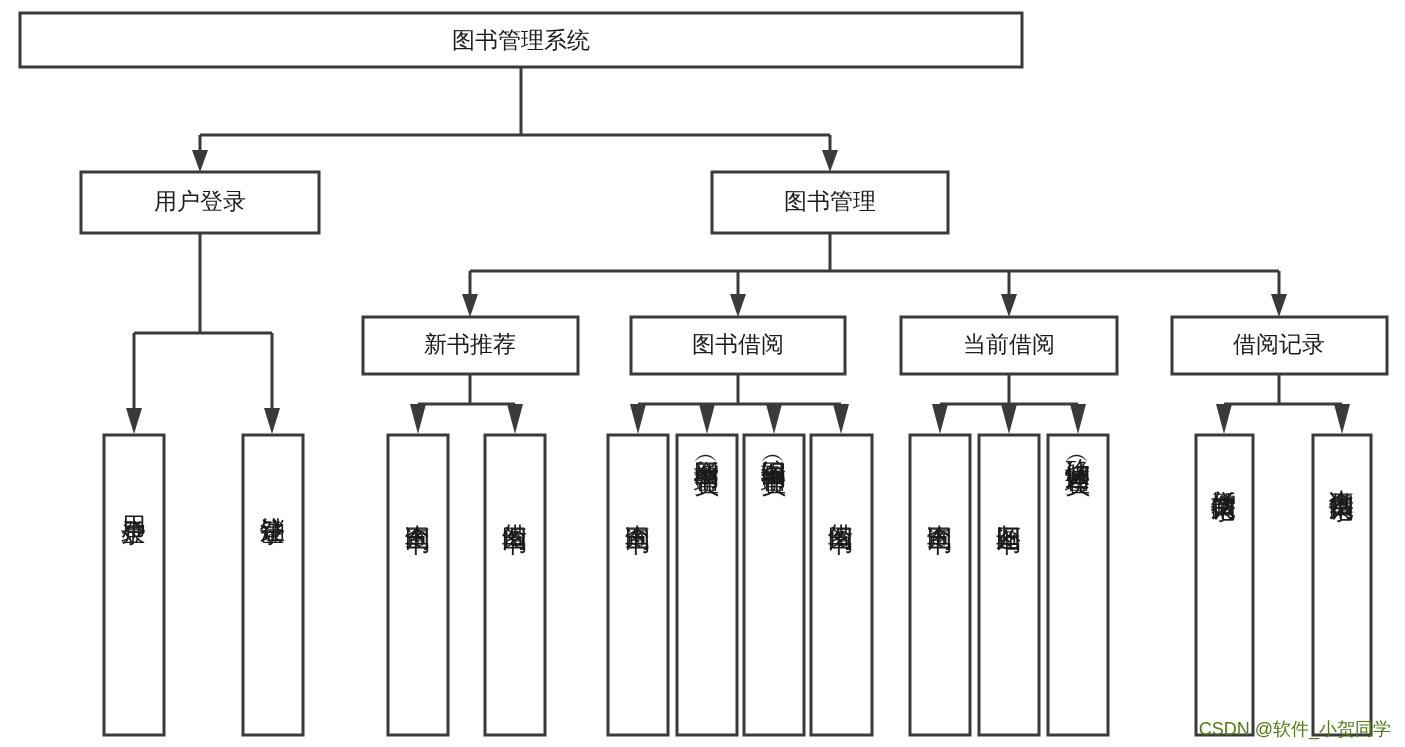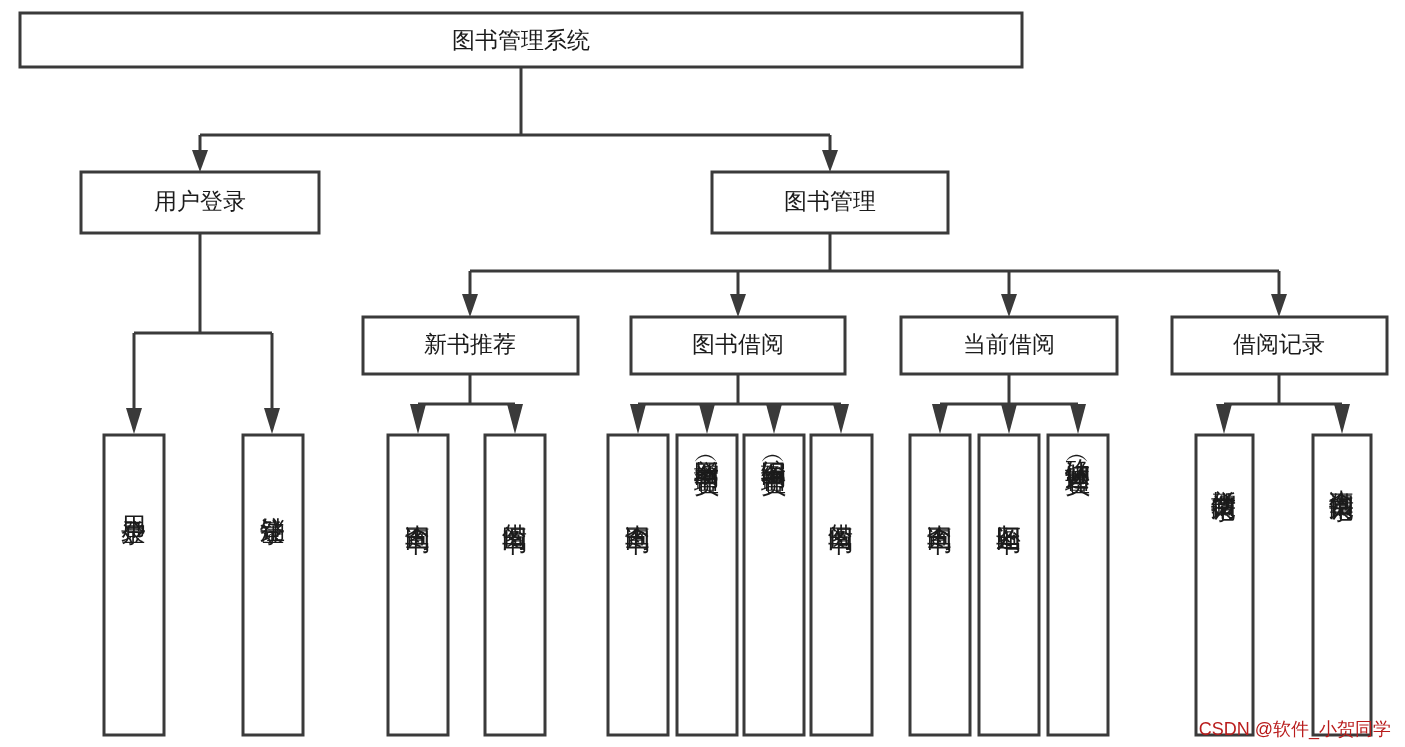"CSDN @软件_小贺同学" .watermark { color: #b91c1c -> #4d7c0f }
